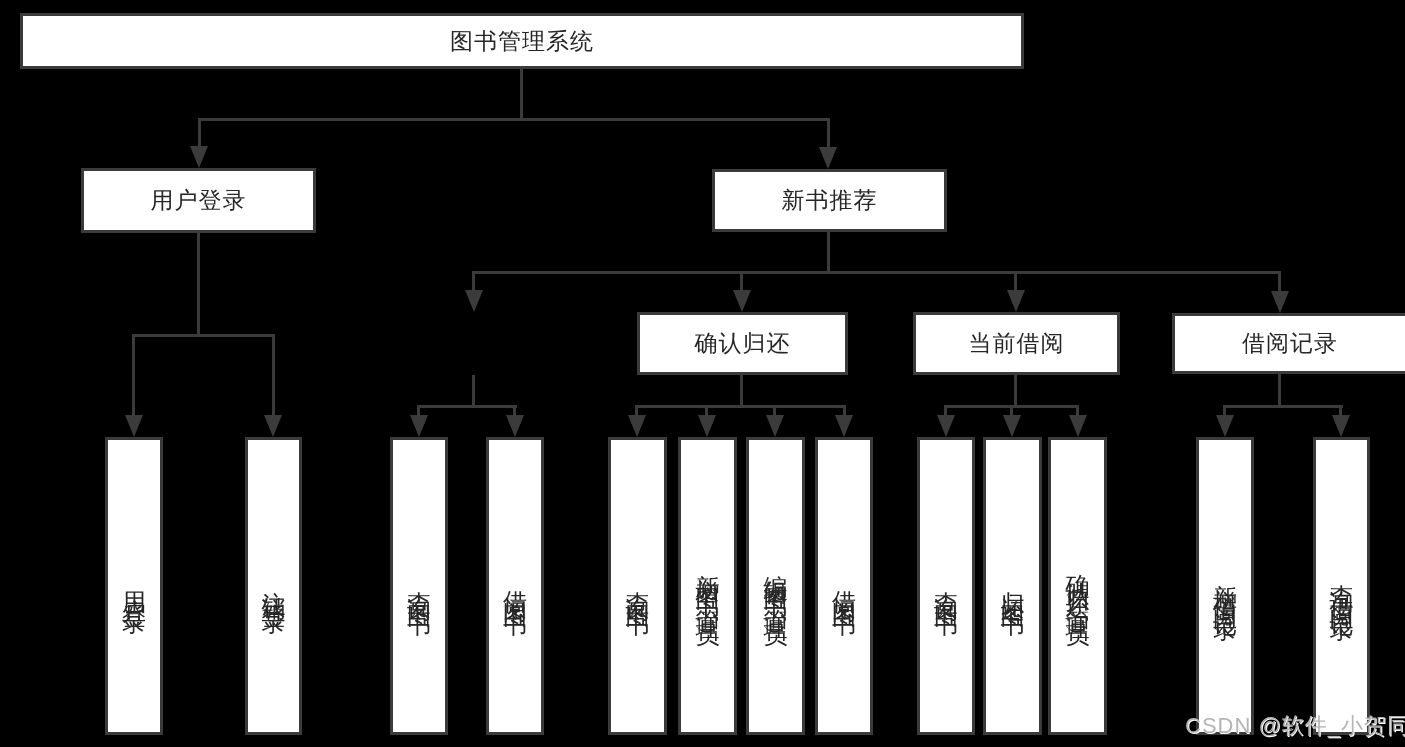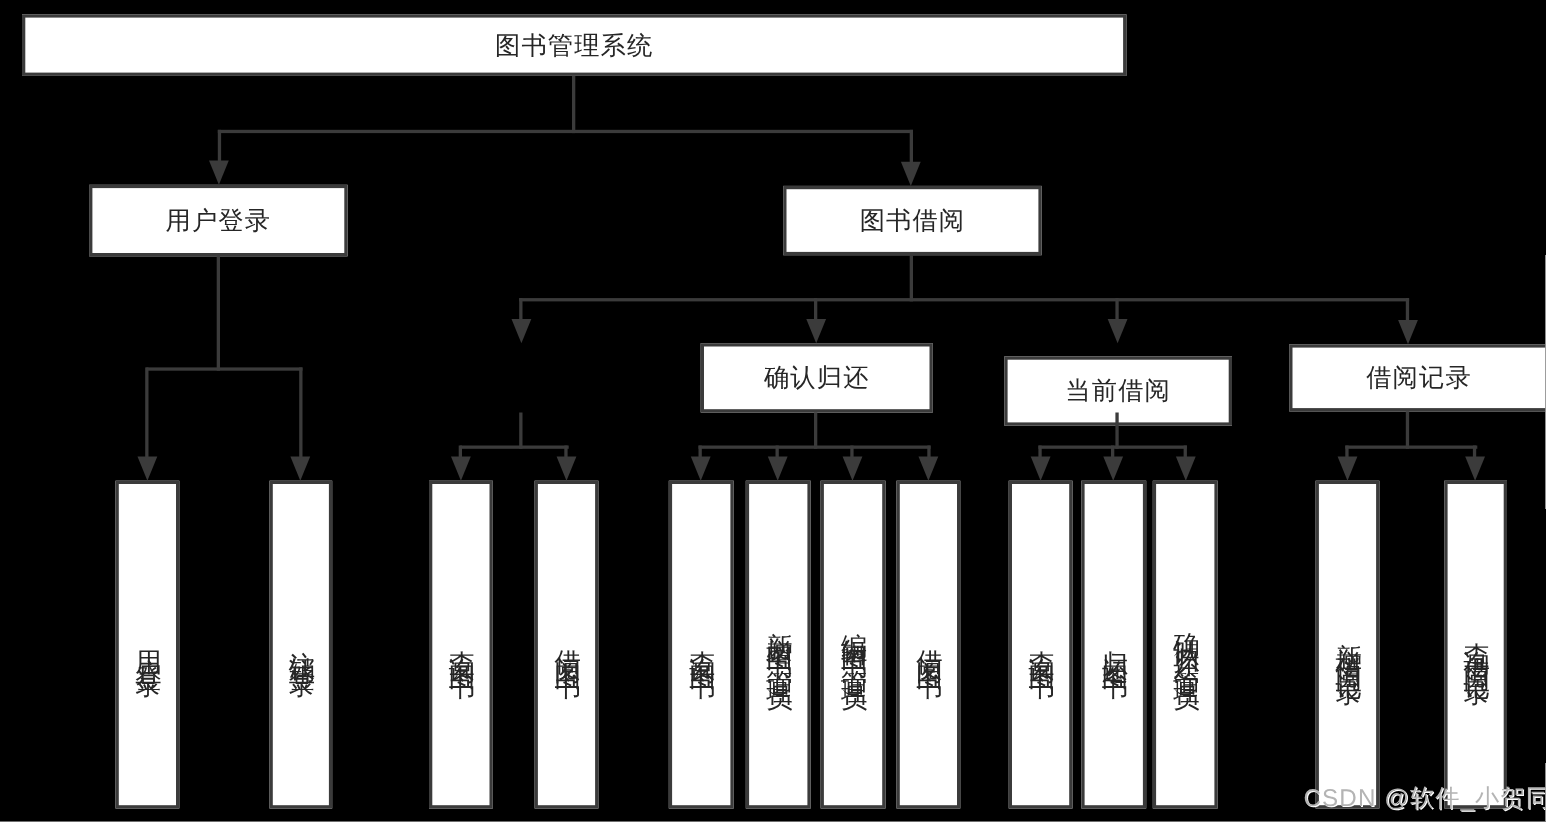"图书借阅" span { text: 图书借阅 -> 新书推荐 }
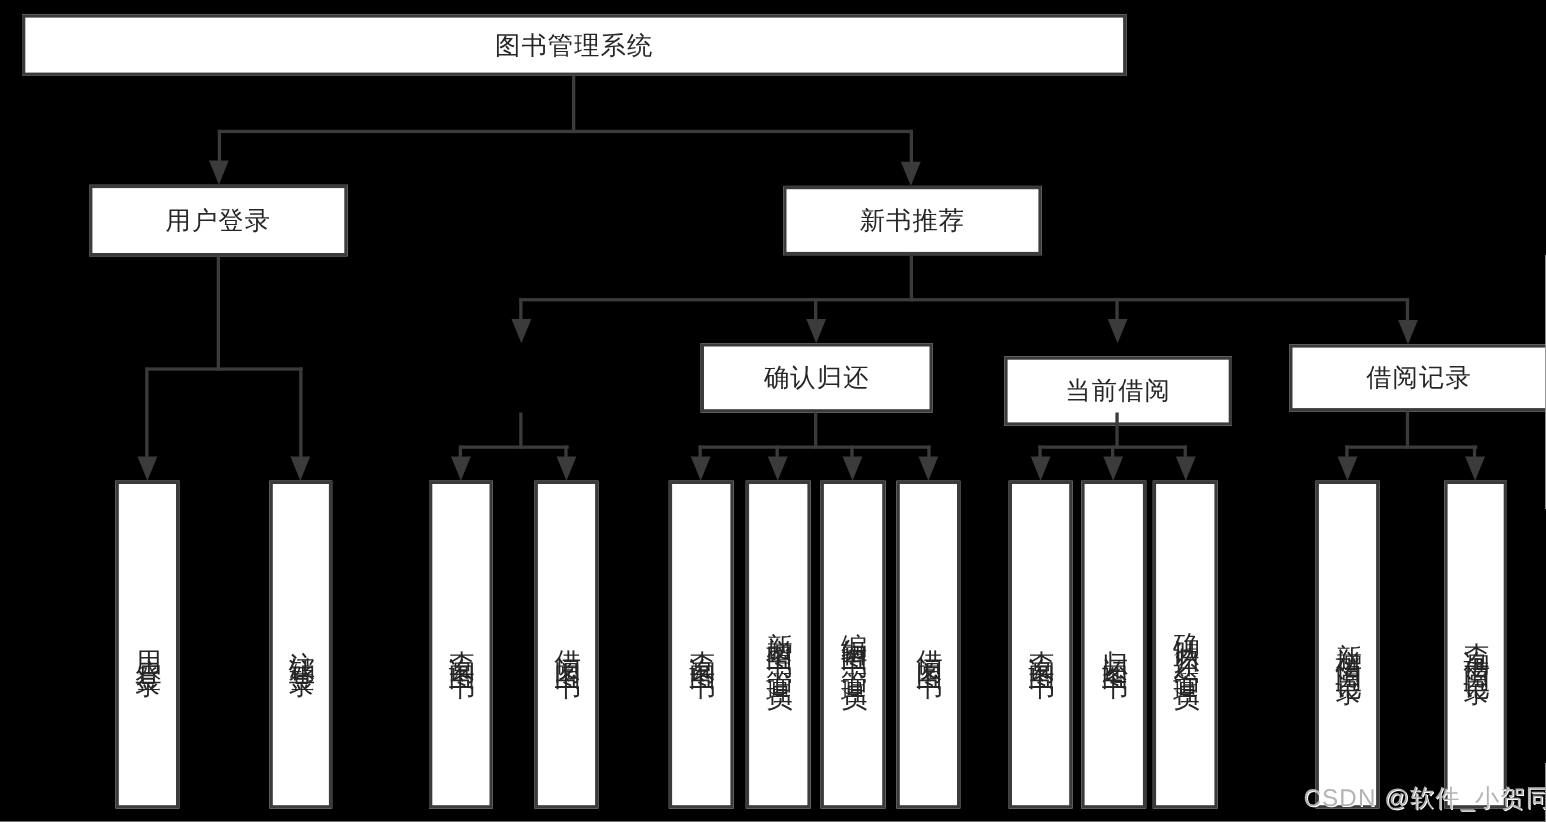"当前借阅" div.box { margin-top: 12px -> none }
